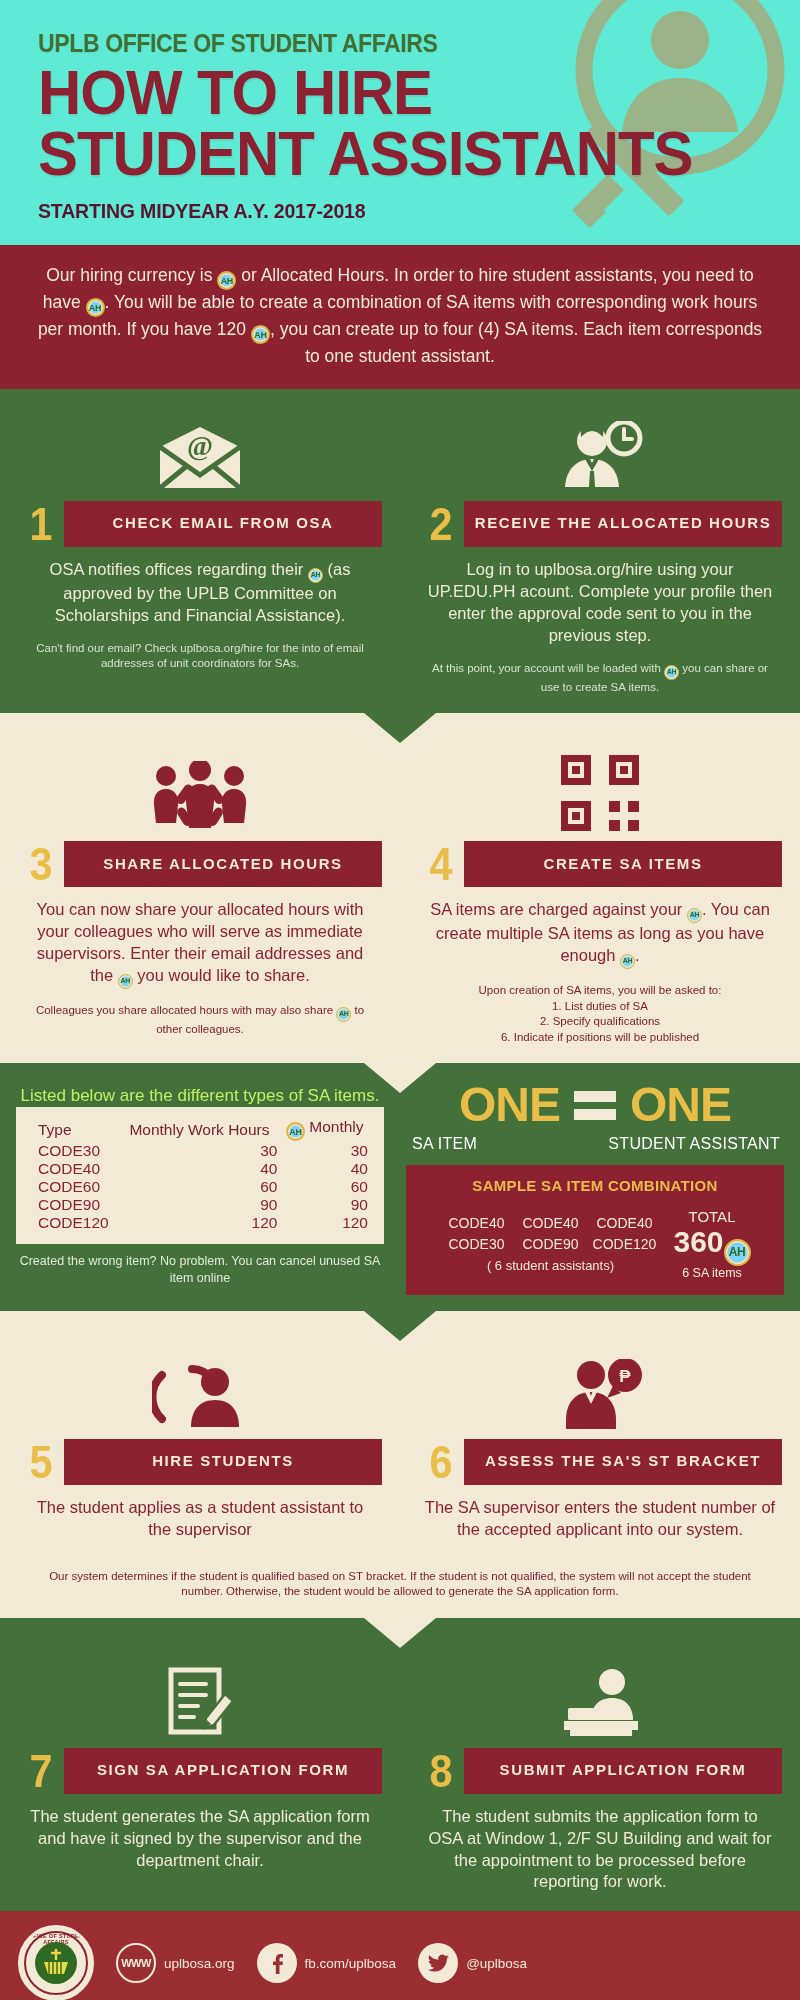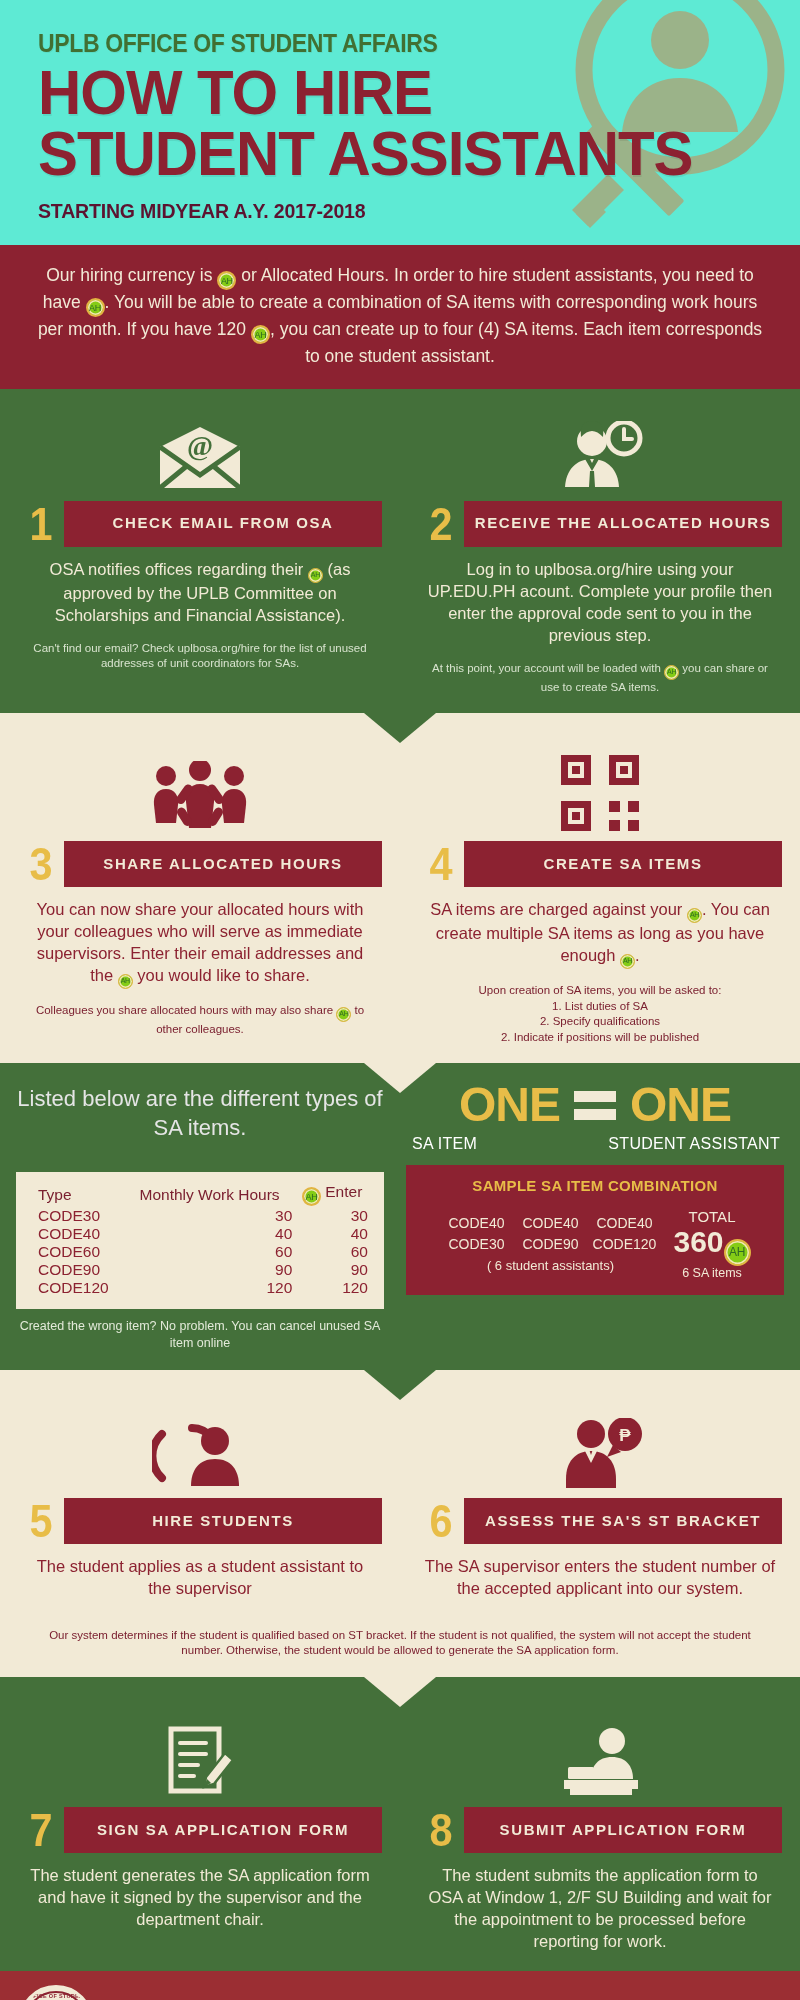"AH" .ah { background: #84cc16 -> #7dd3fc; font-weight: normal -> bold }
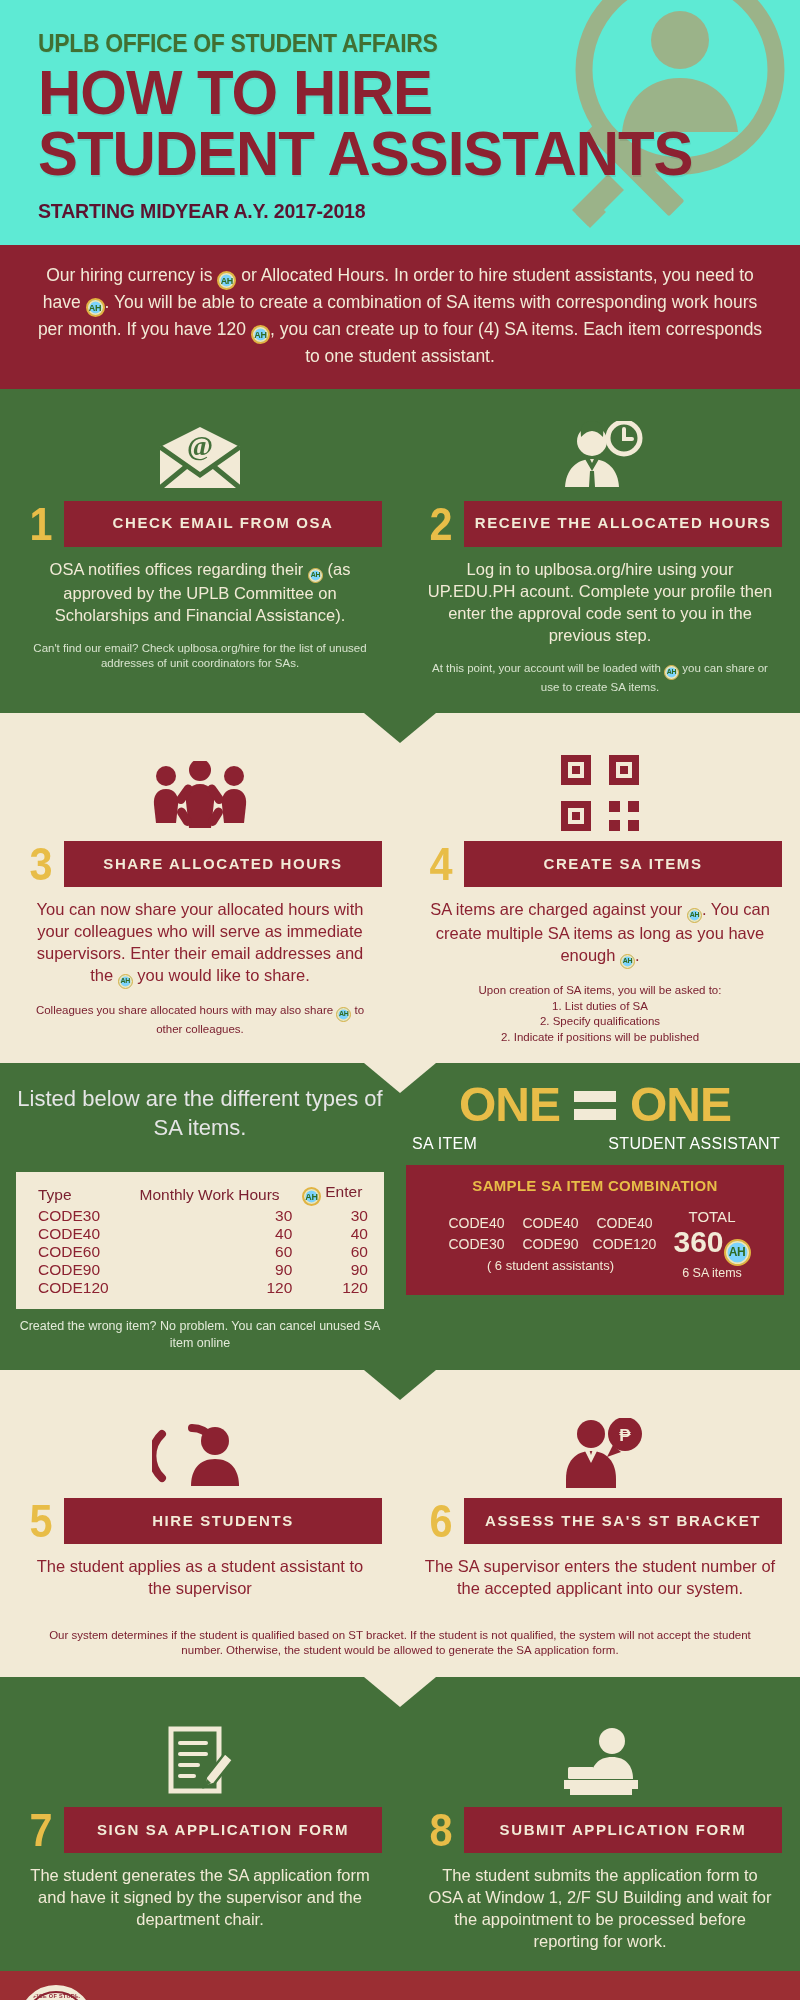"Can't find our email? Check" div.step-note { text: list of unused -> into of email }
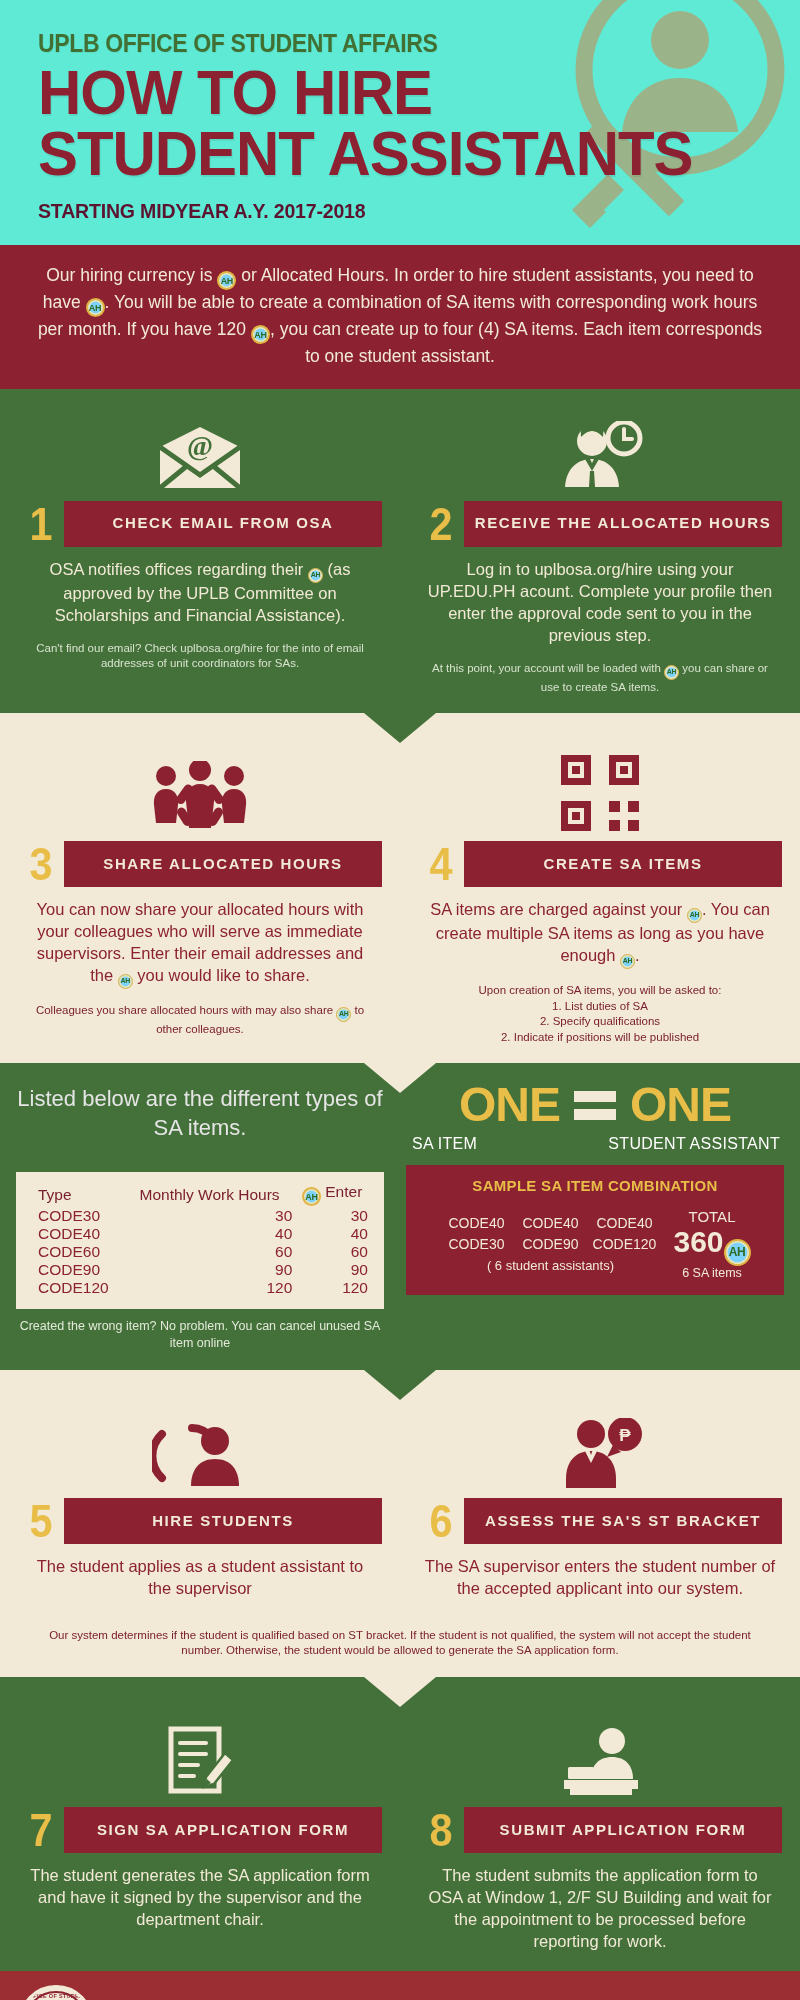"2. Indicate if positions will" div { text: 2 -> 6 }
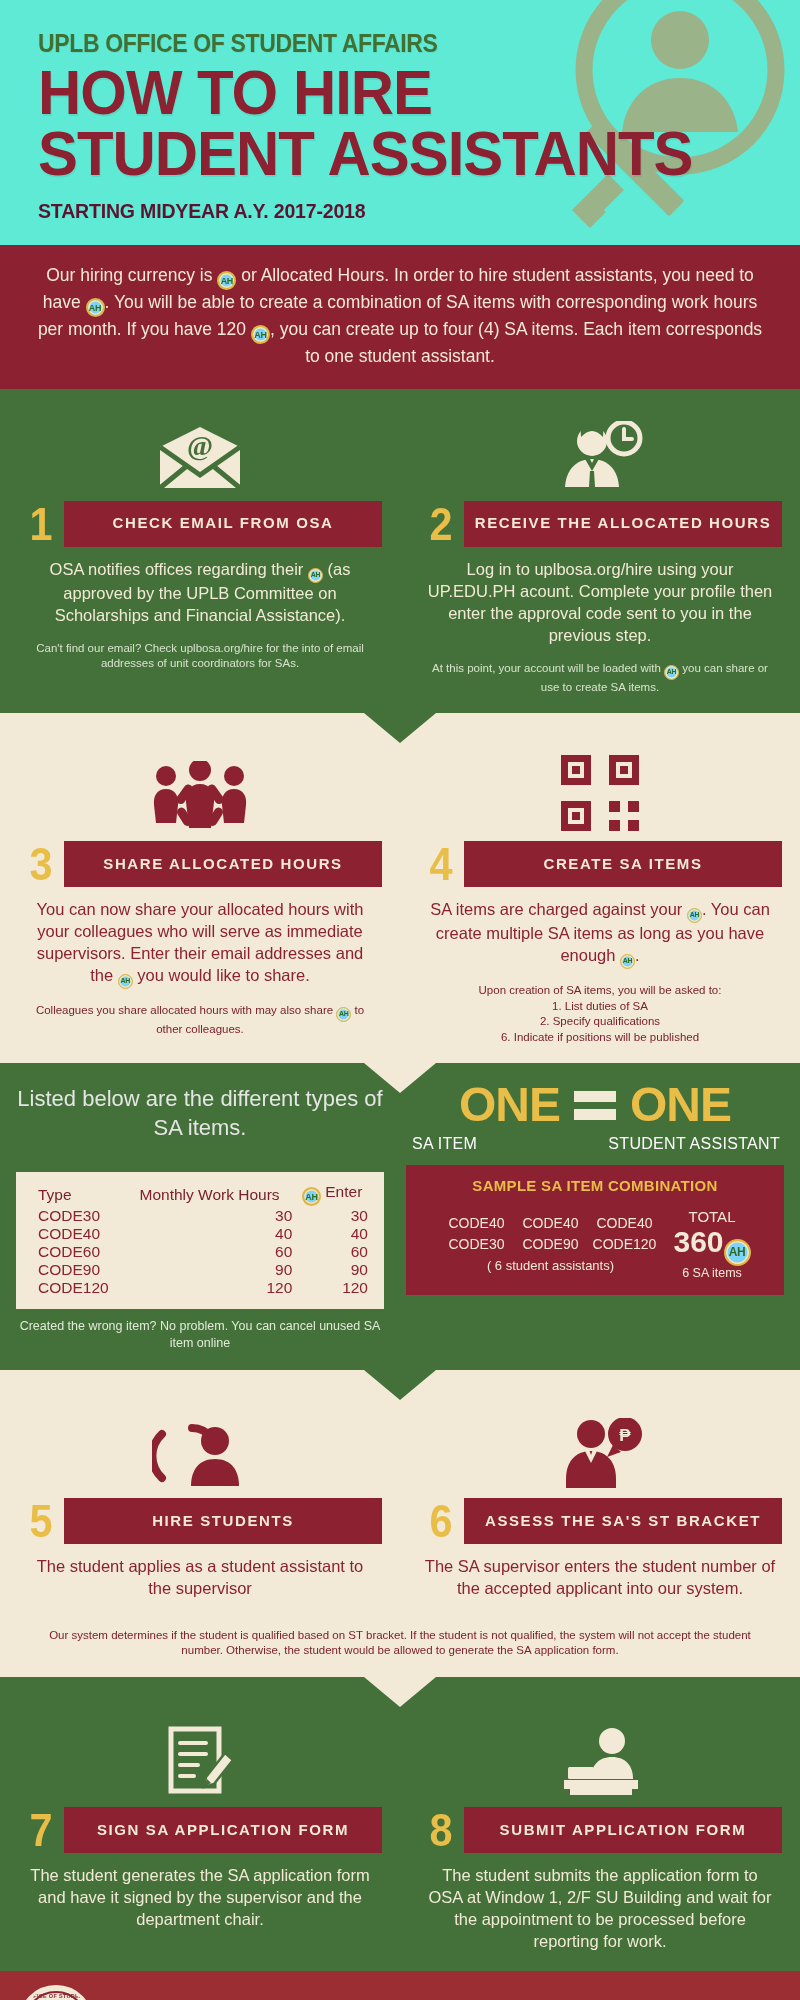"Listed below are the different" .mid-intro { color: #e5e5e5 -> #bef264; font-size: 22px -> 17px; margin-bottom: 30px -> 0 }
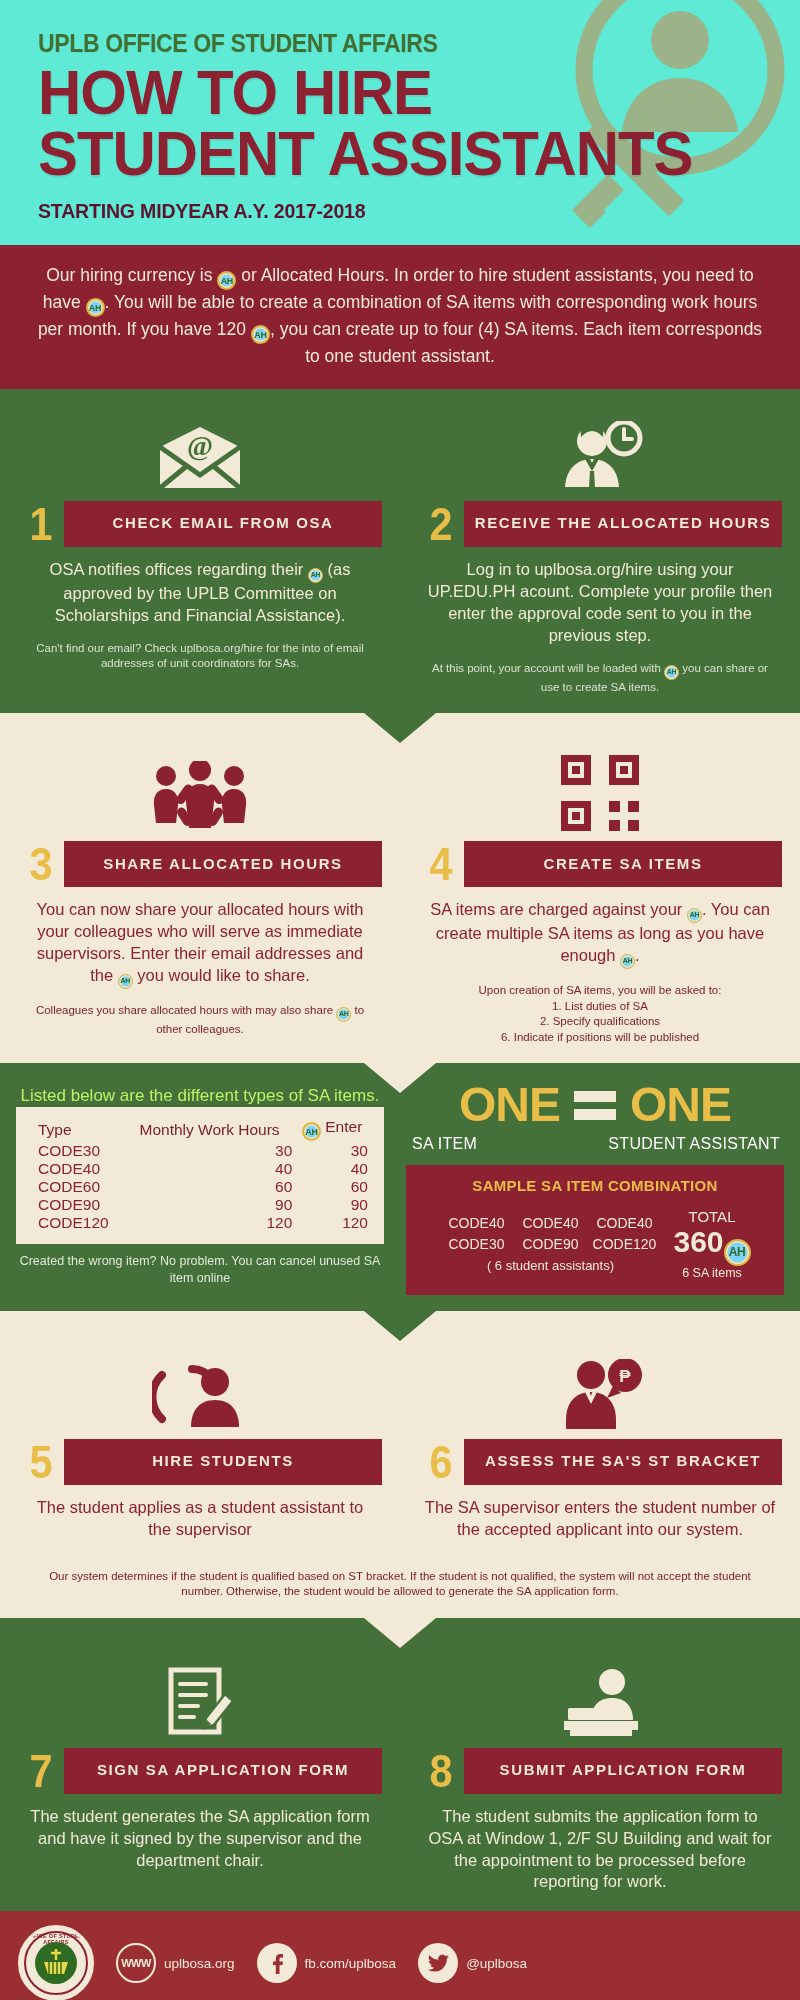"Enter" span { text: Enter -> Monthly }
